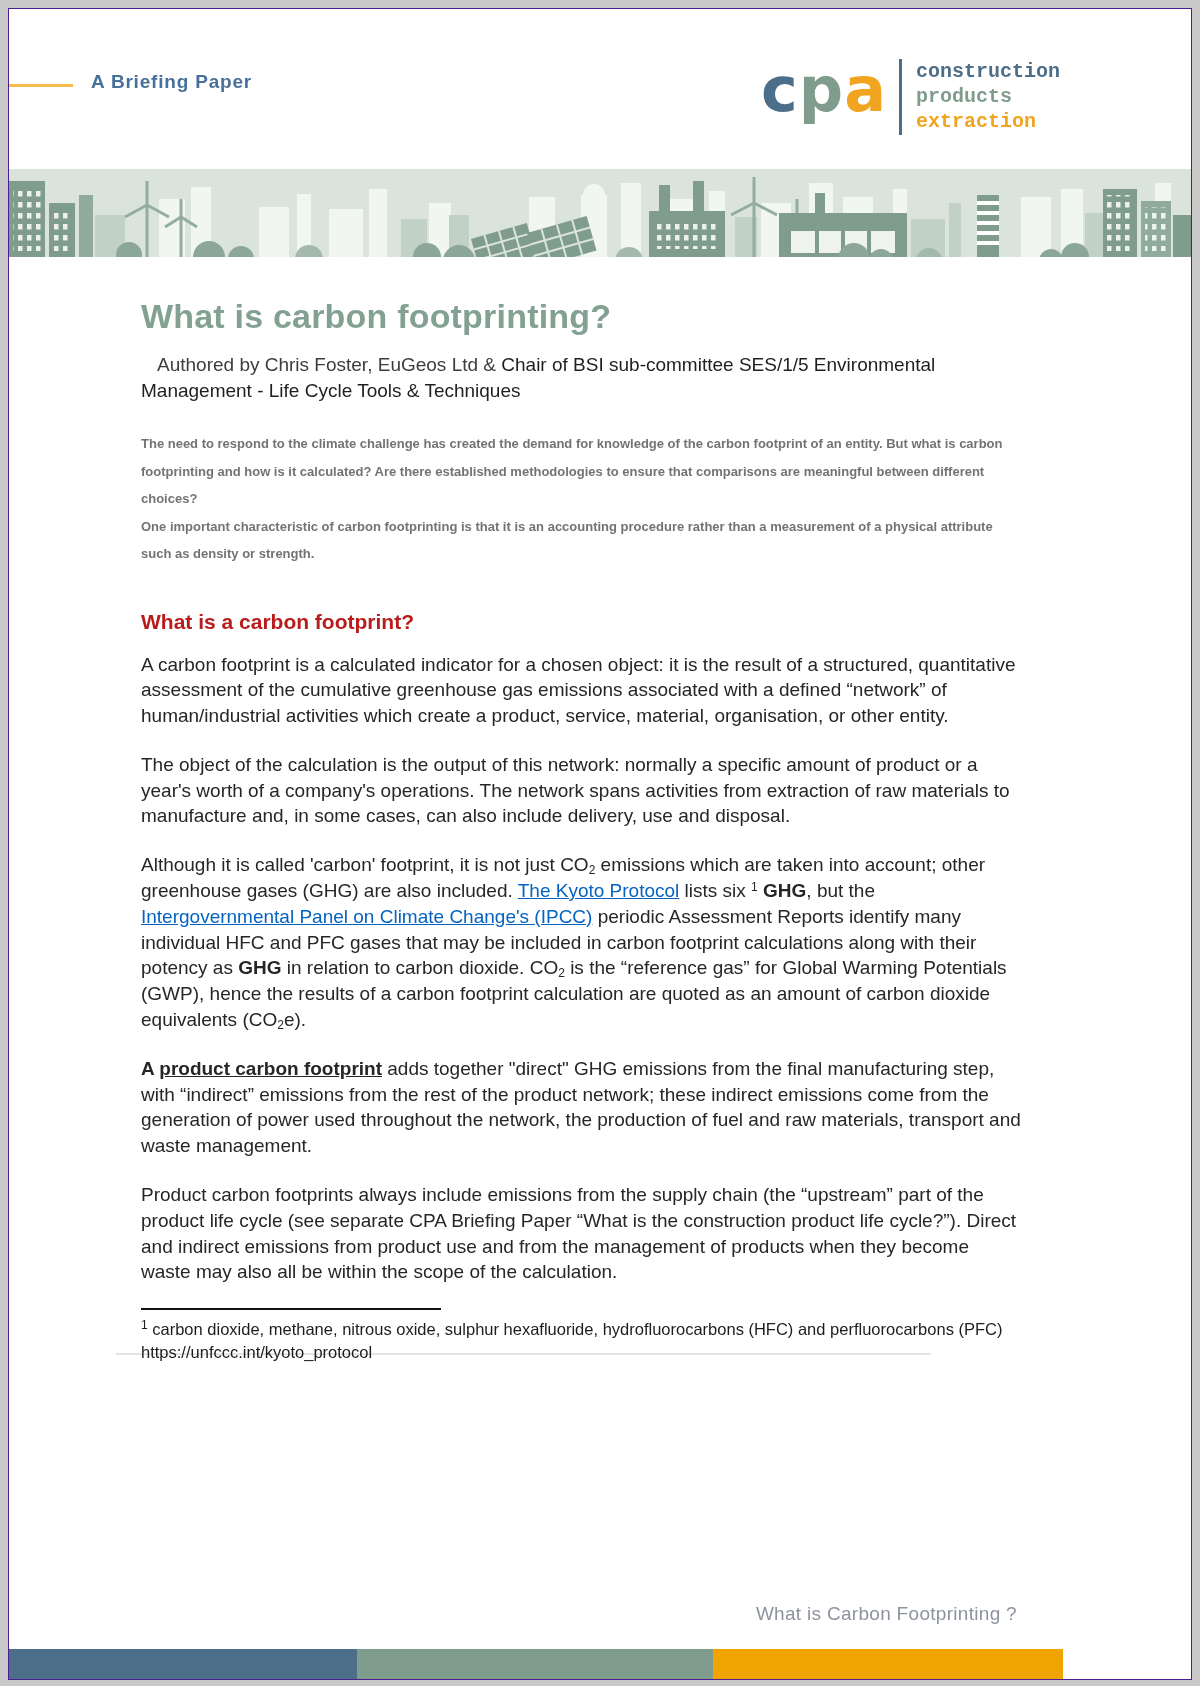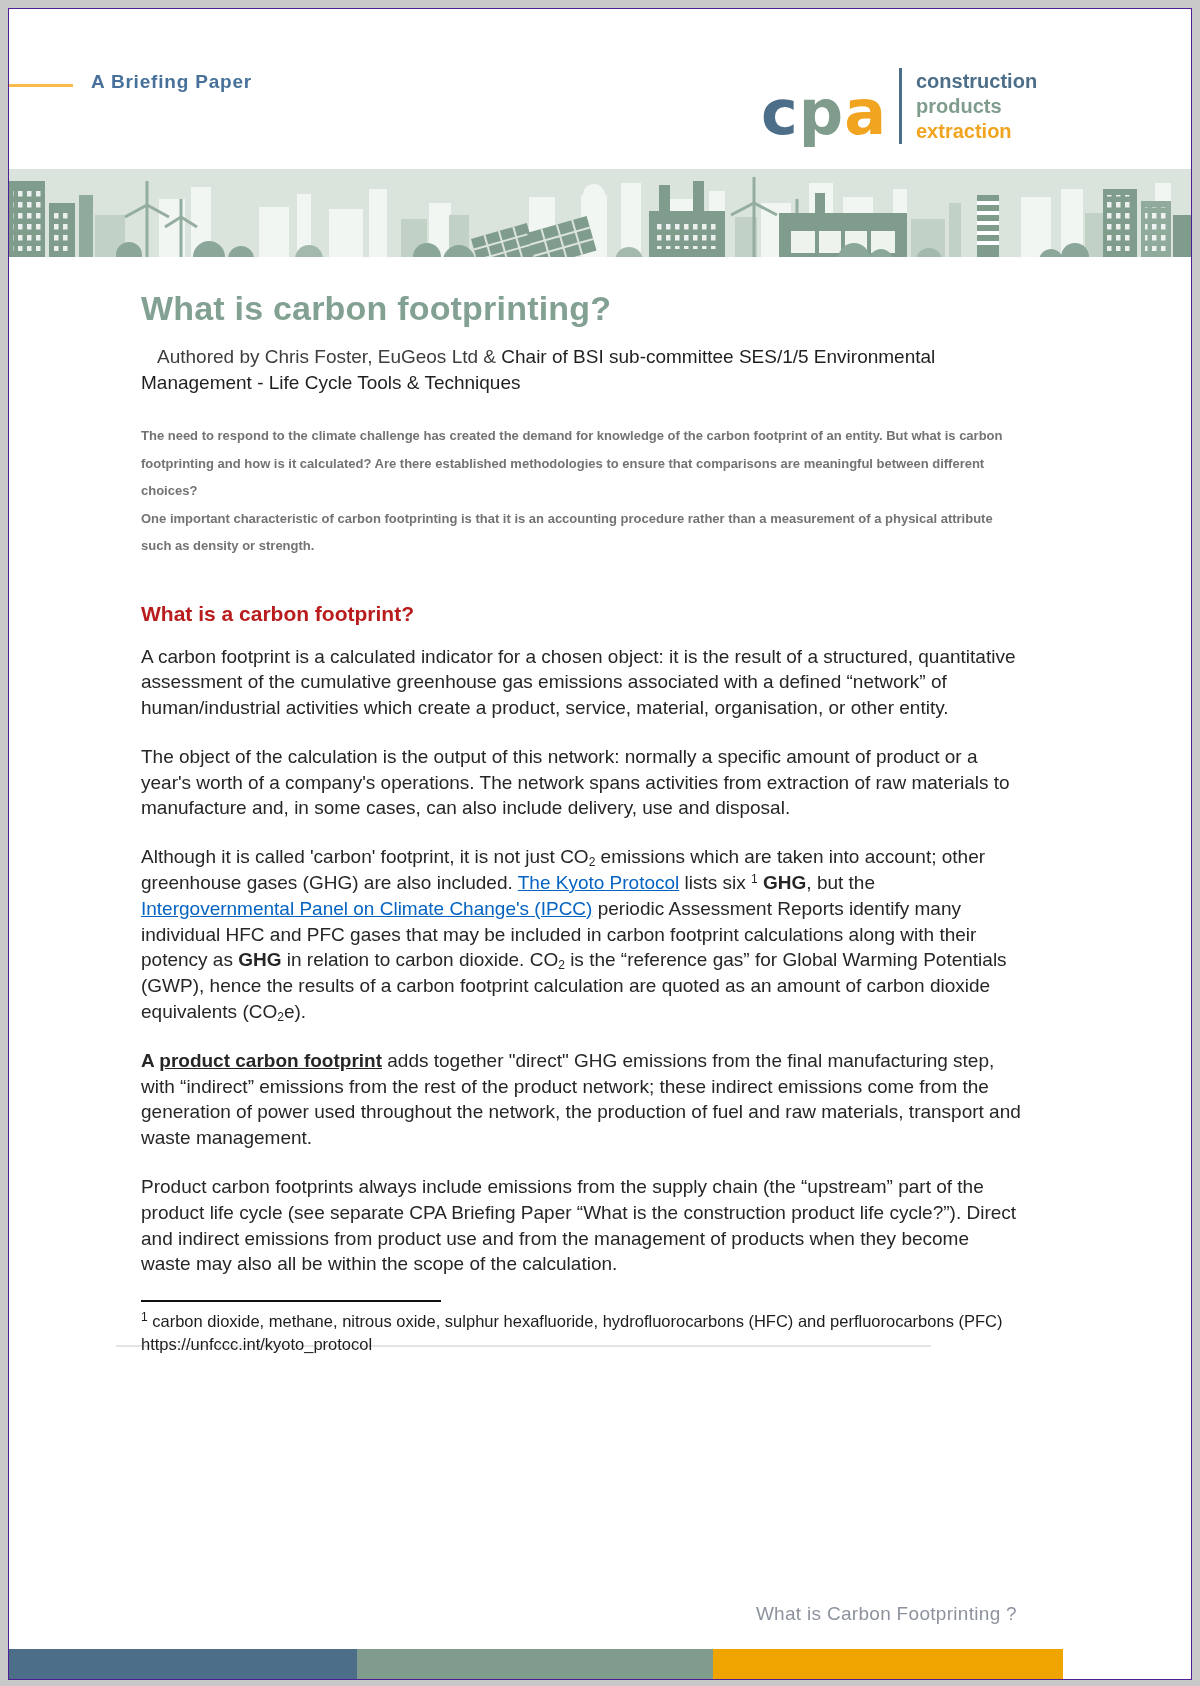"cpa" .logo { align-items: flex-end -> flex-start; top: 59px -> 50px }
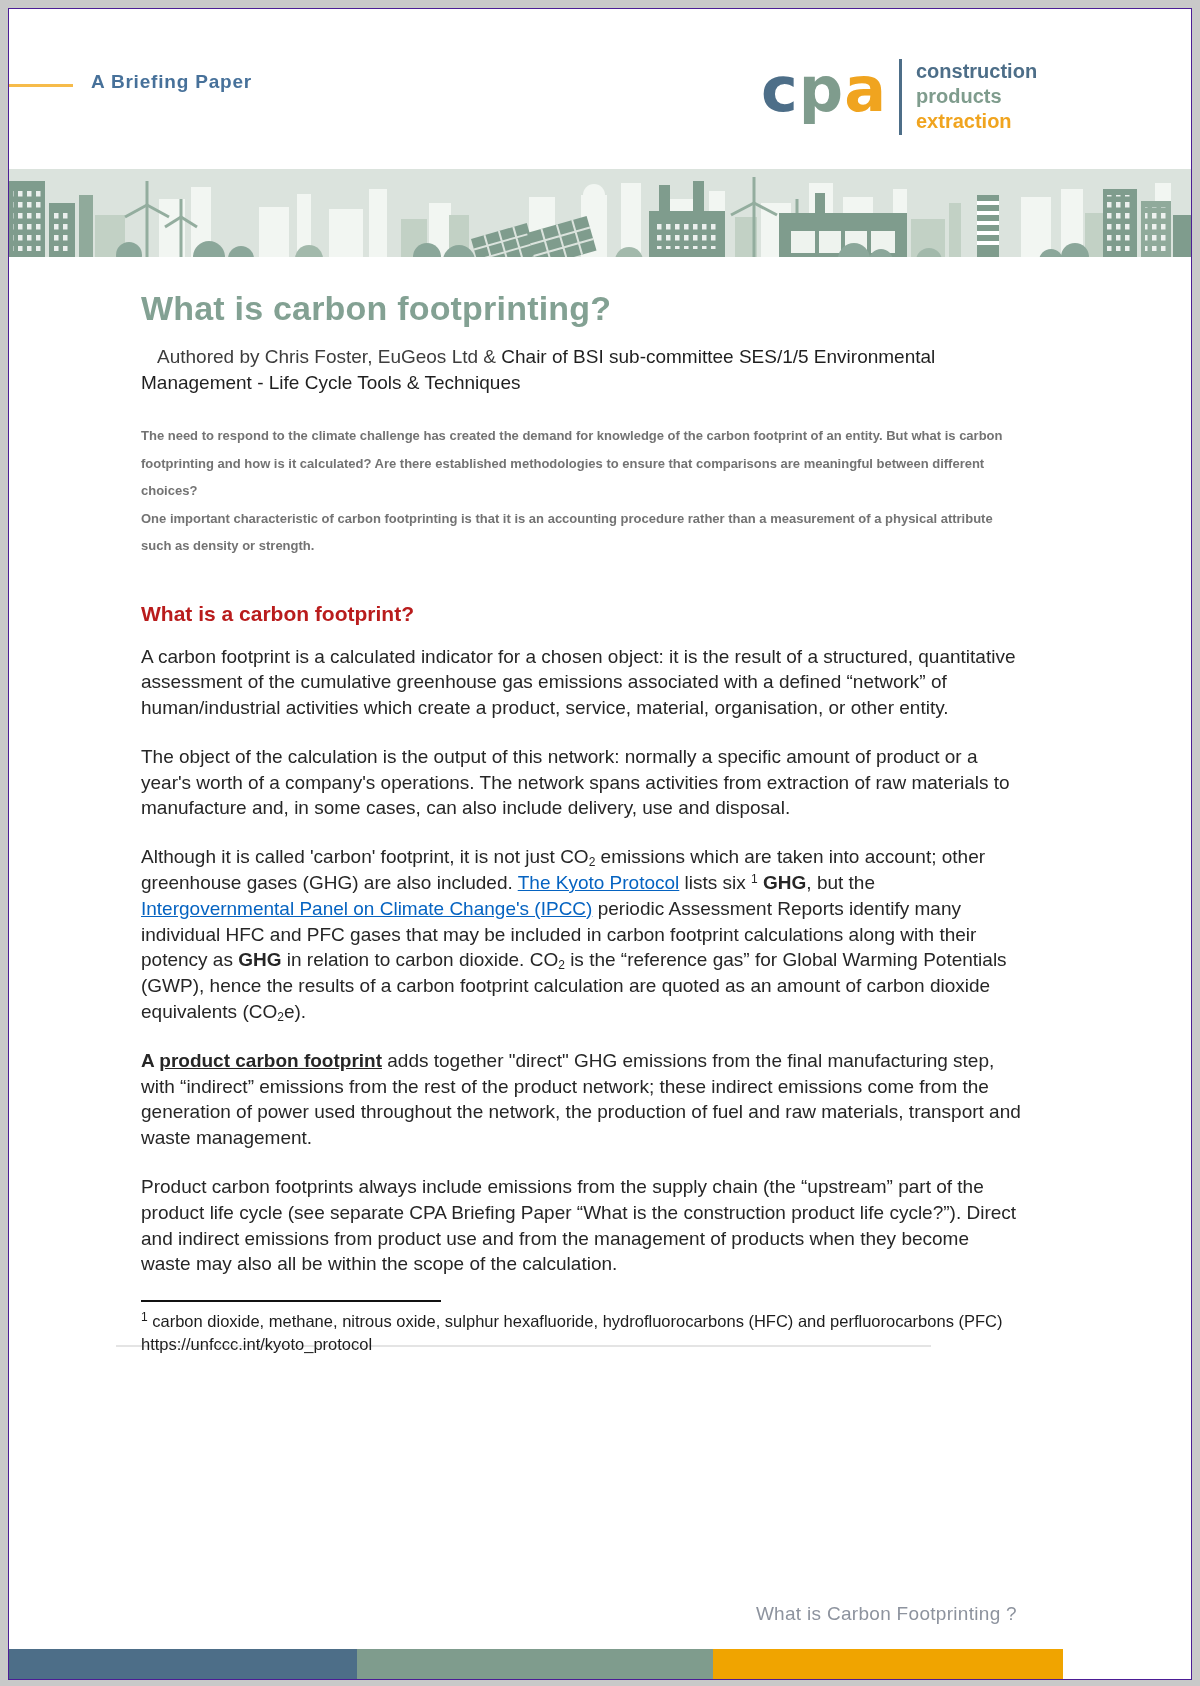"construction" .logo-line { font-family: Liberation Sans, sans-serif -> Liberation Mono, monospace }
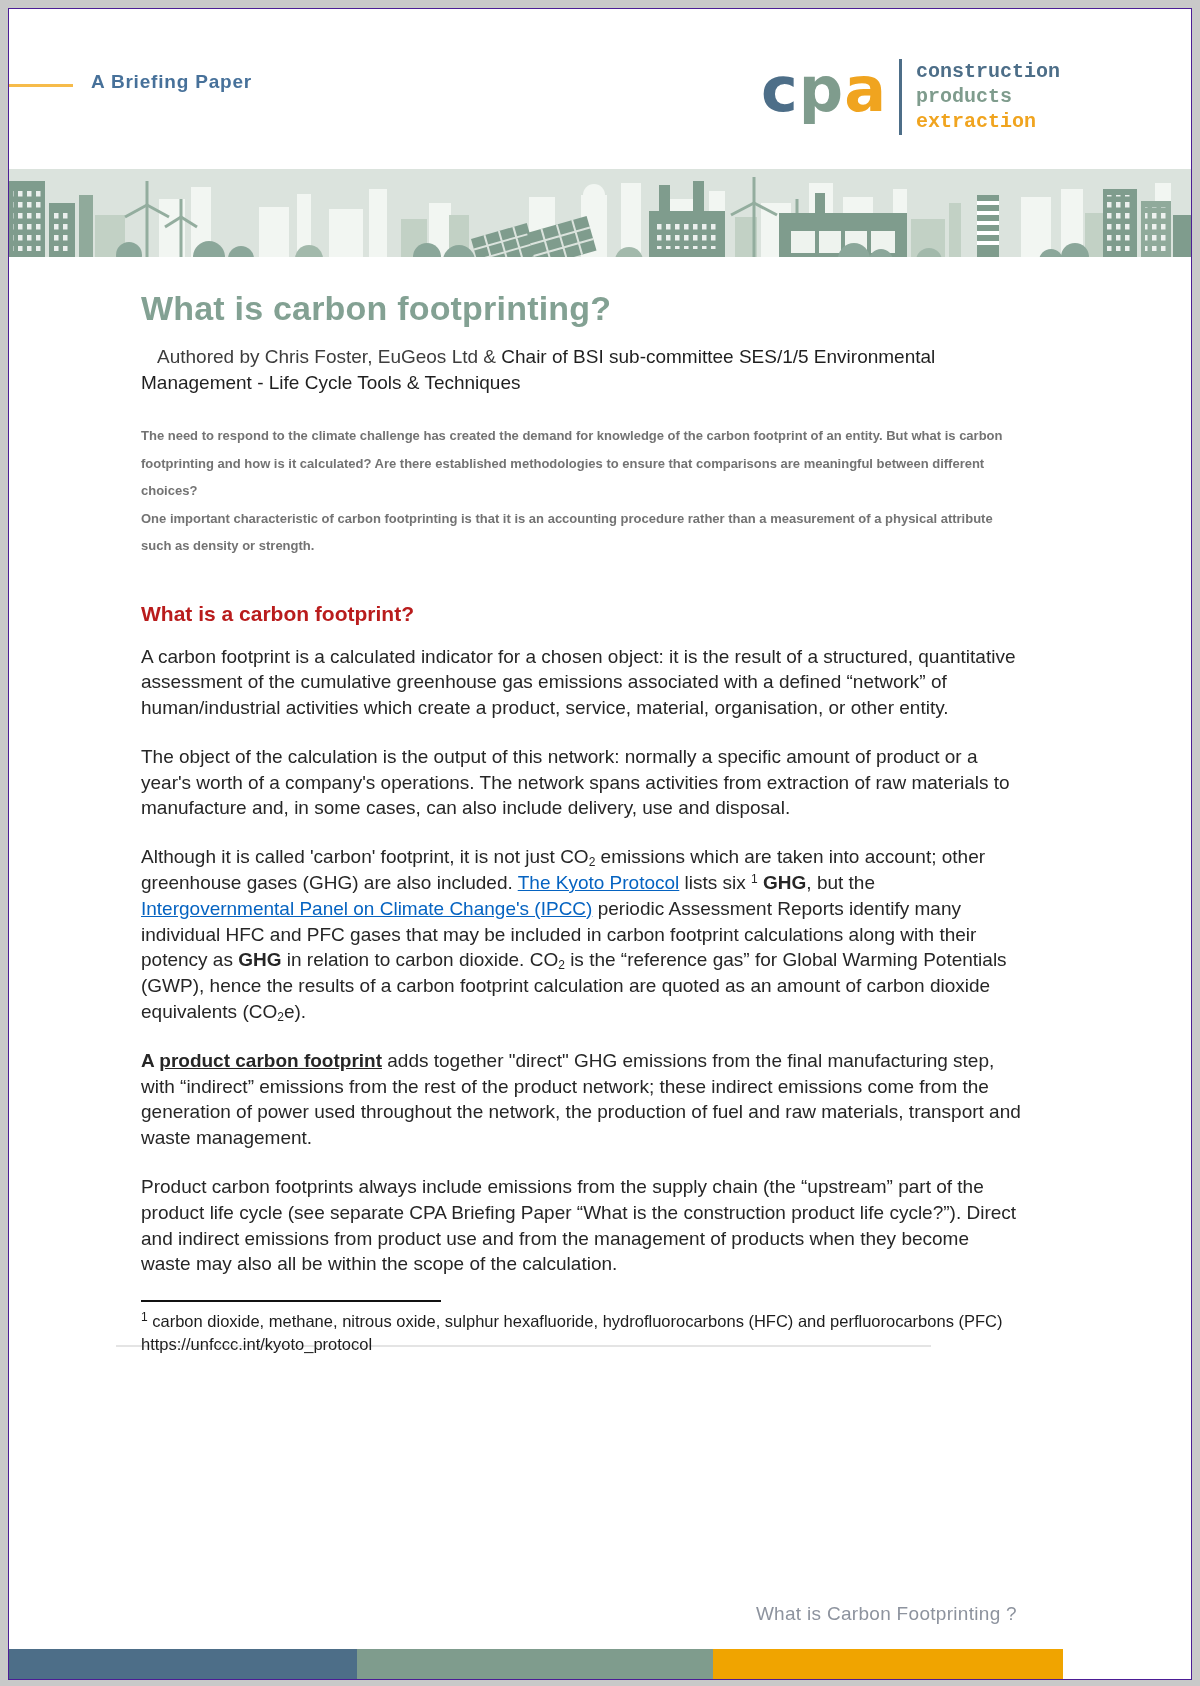"What is carbon footprinting?" .content { top: 236px -> 244px }
